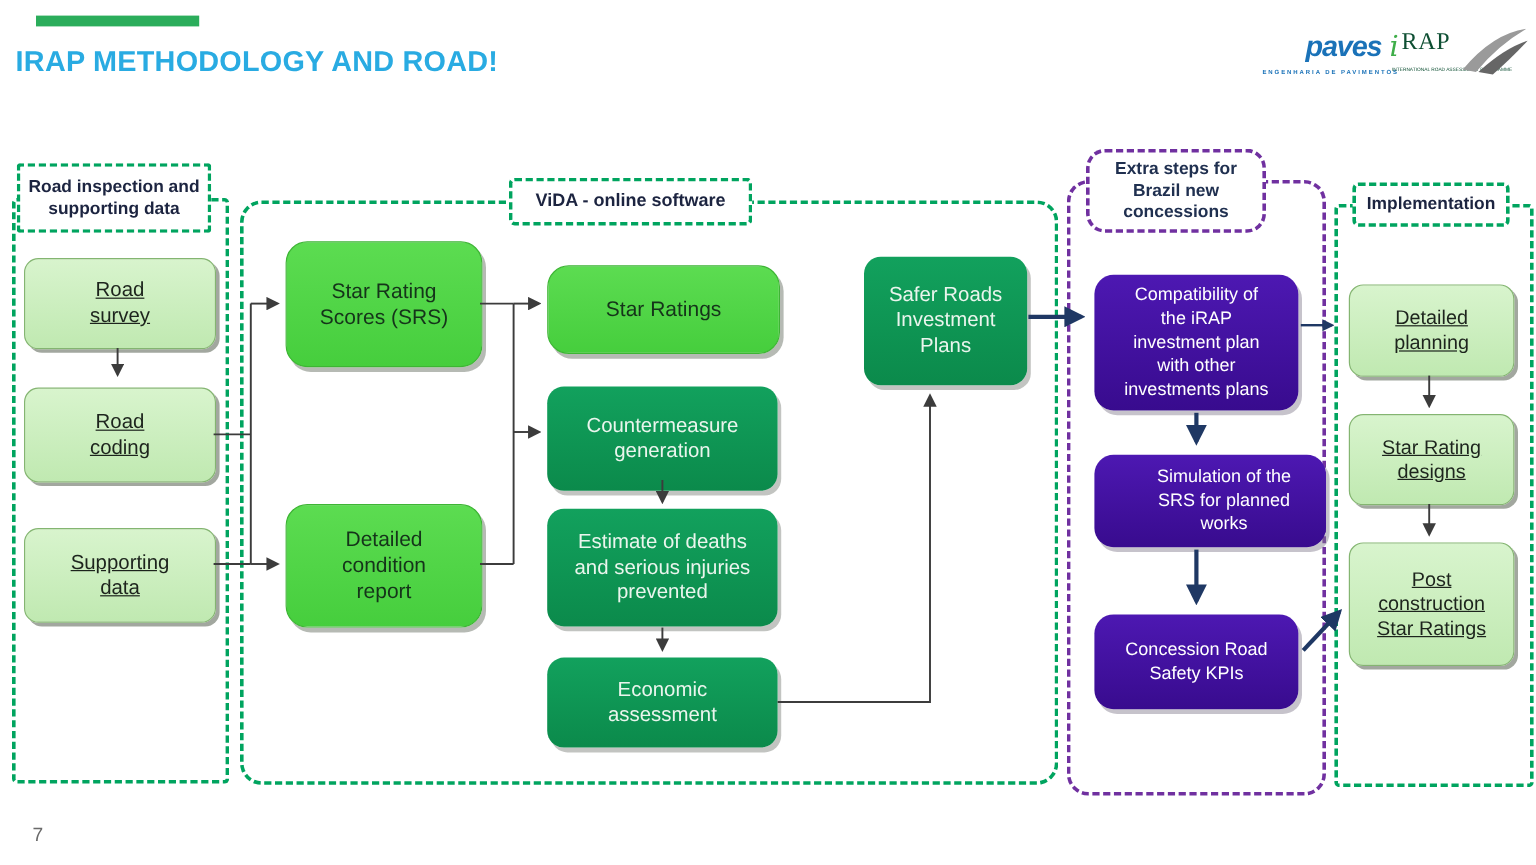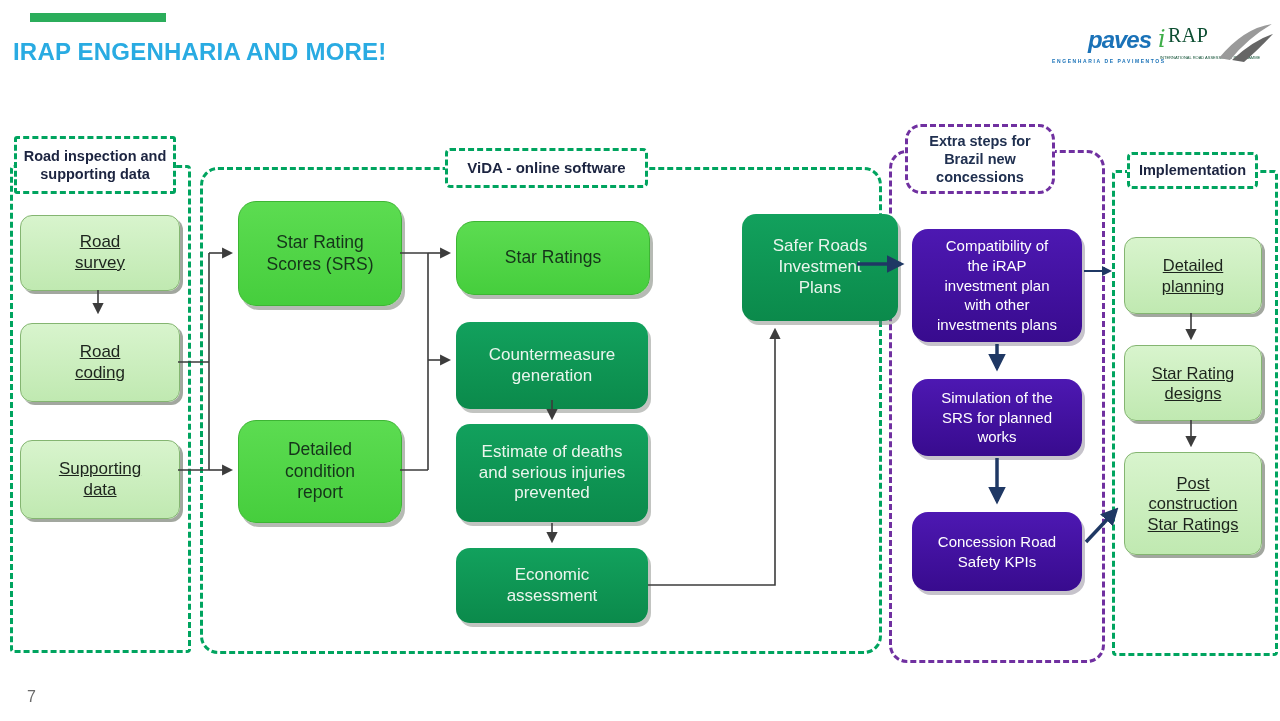"IRAP ENGENHARIA AND MORE!" div.slide-title { text: ENGENHARIA AND MORE -> METHODOLOGY AND ROAD }
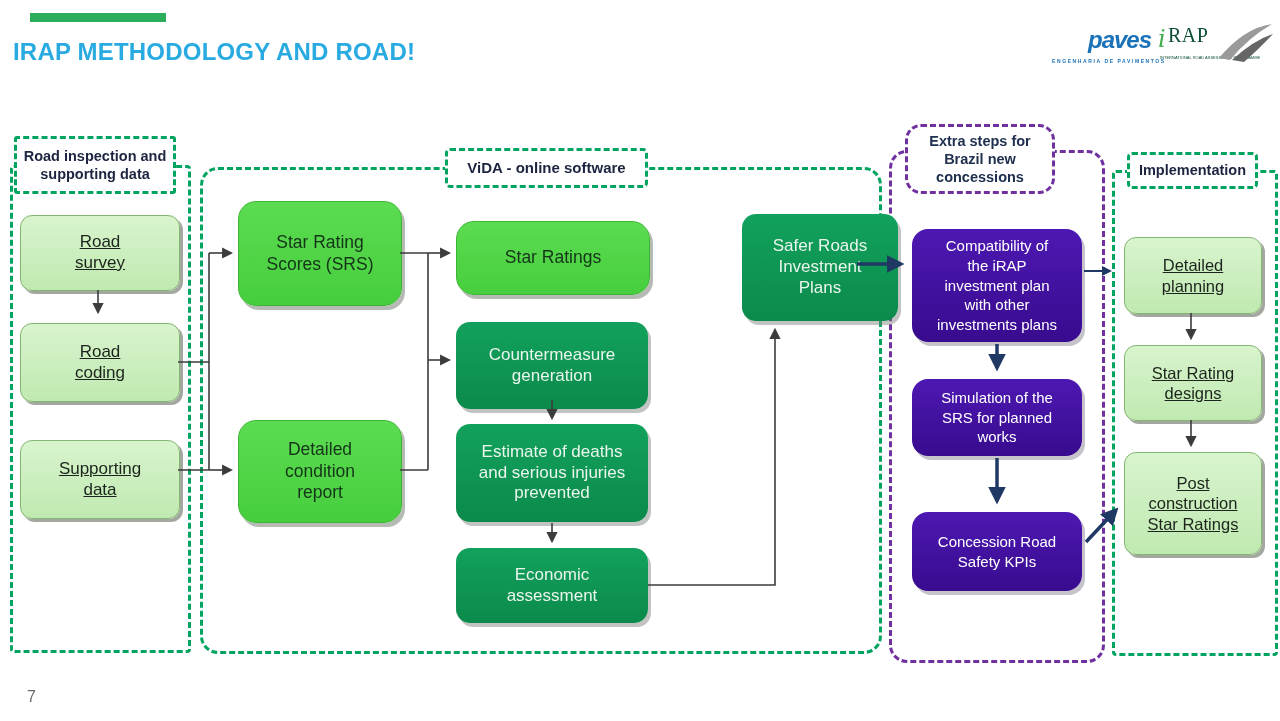"ViDA - online software" div.grp-label { left: 445px -> 424px }
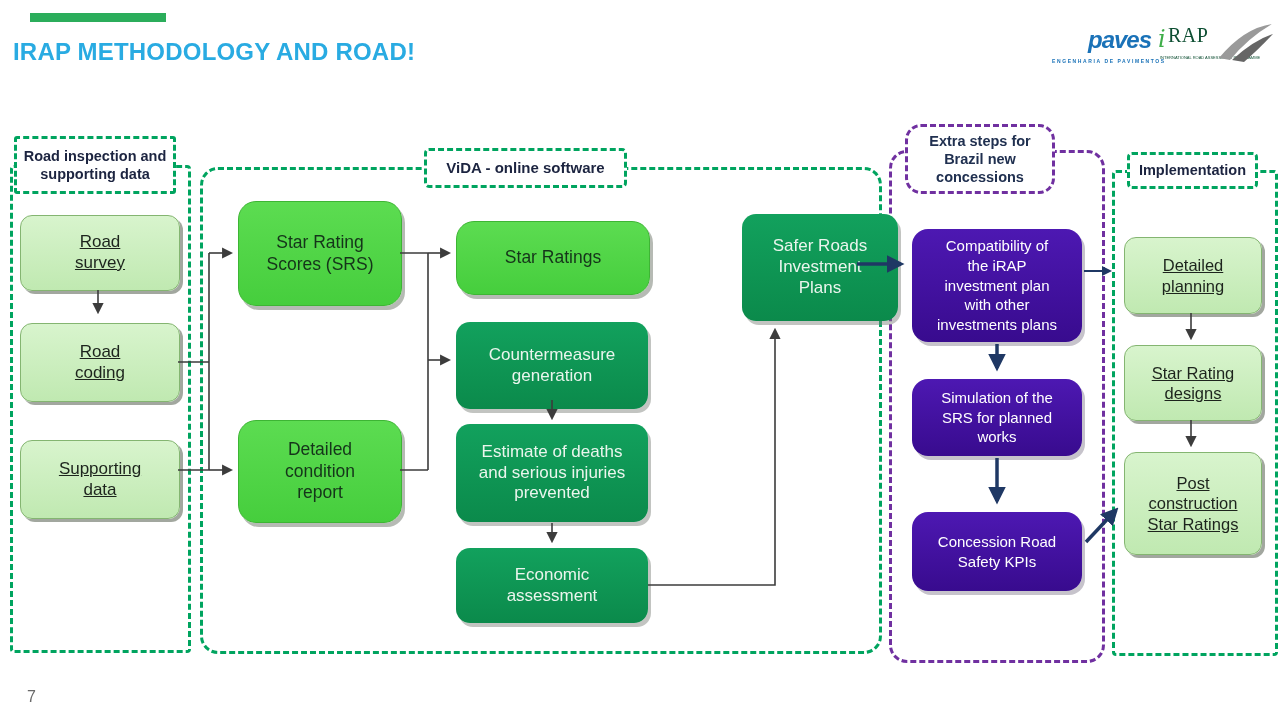"Safer Roads" div.box { left: 742px -> 720px; width: 156px -> 136px }
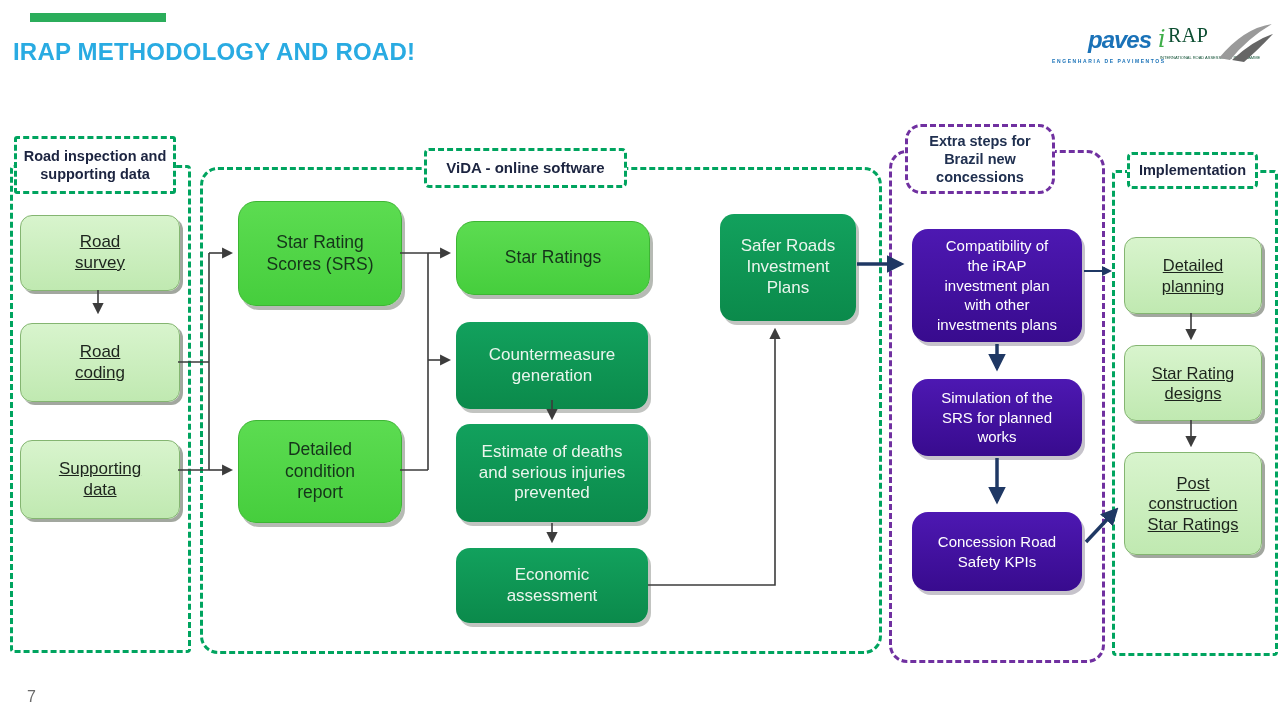"Simulation of the" div.box { padding-left: none -> 23px }
